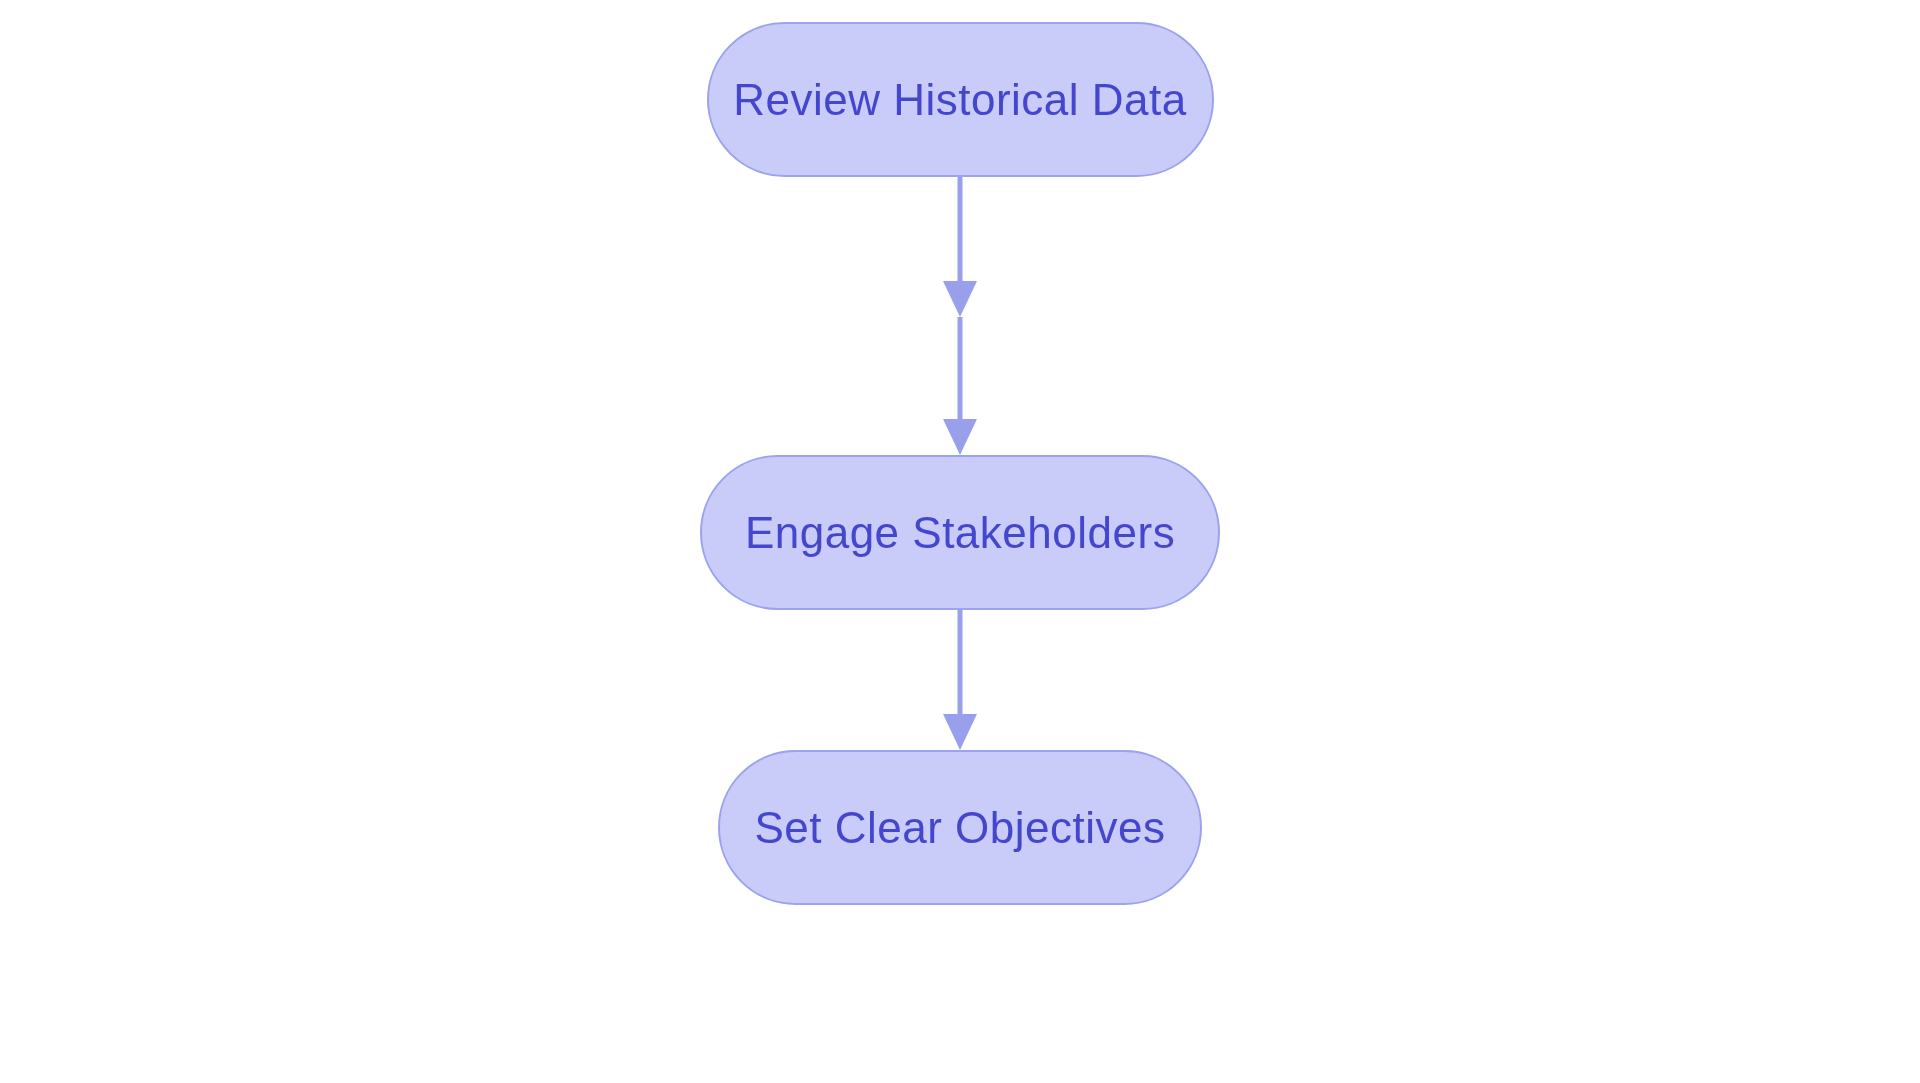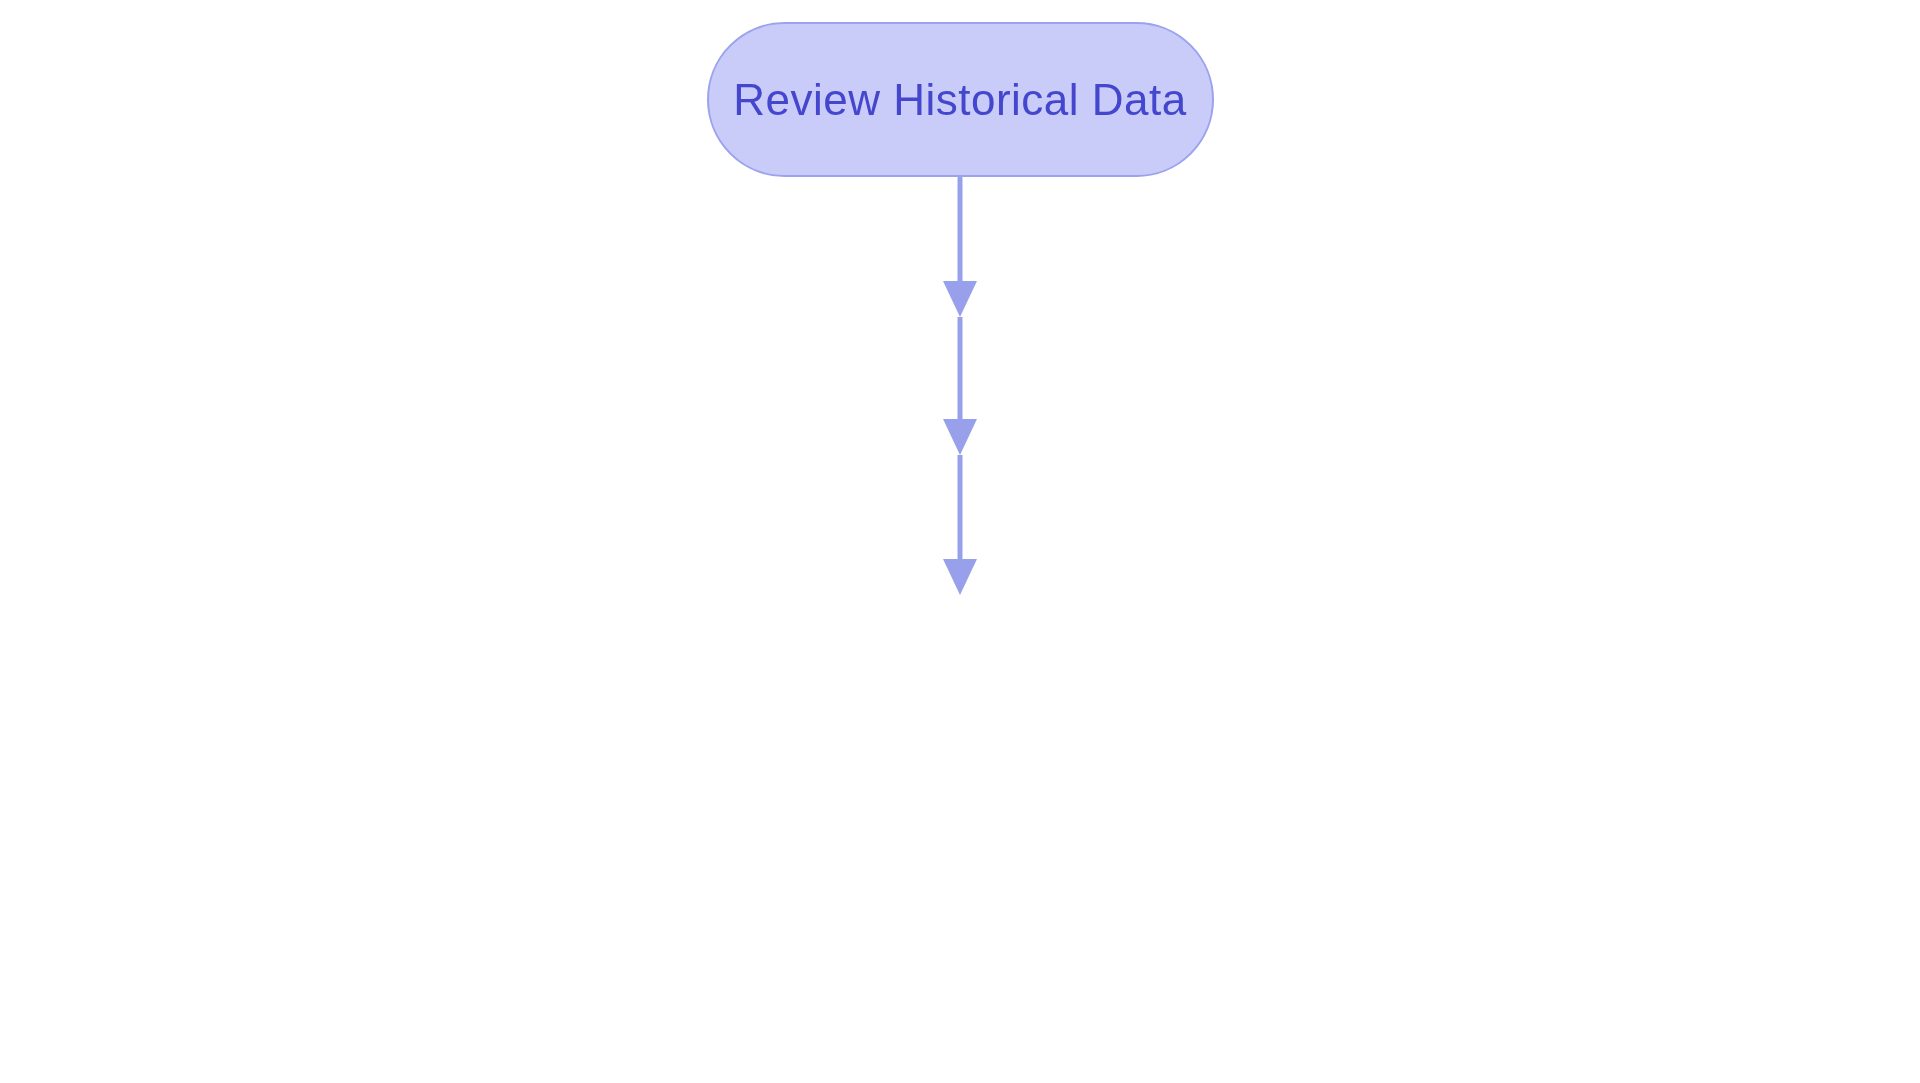"Engage Stakeholders" div.node { html: none -> <div> <span>Engage Stakeholders</span> </div> }
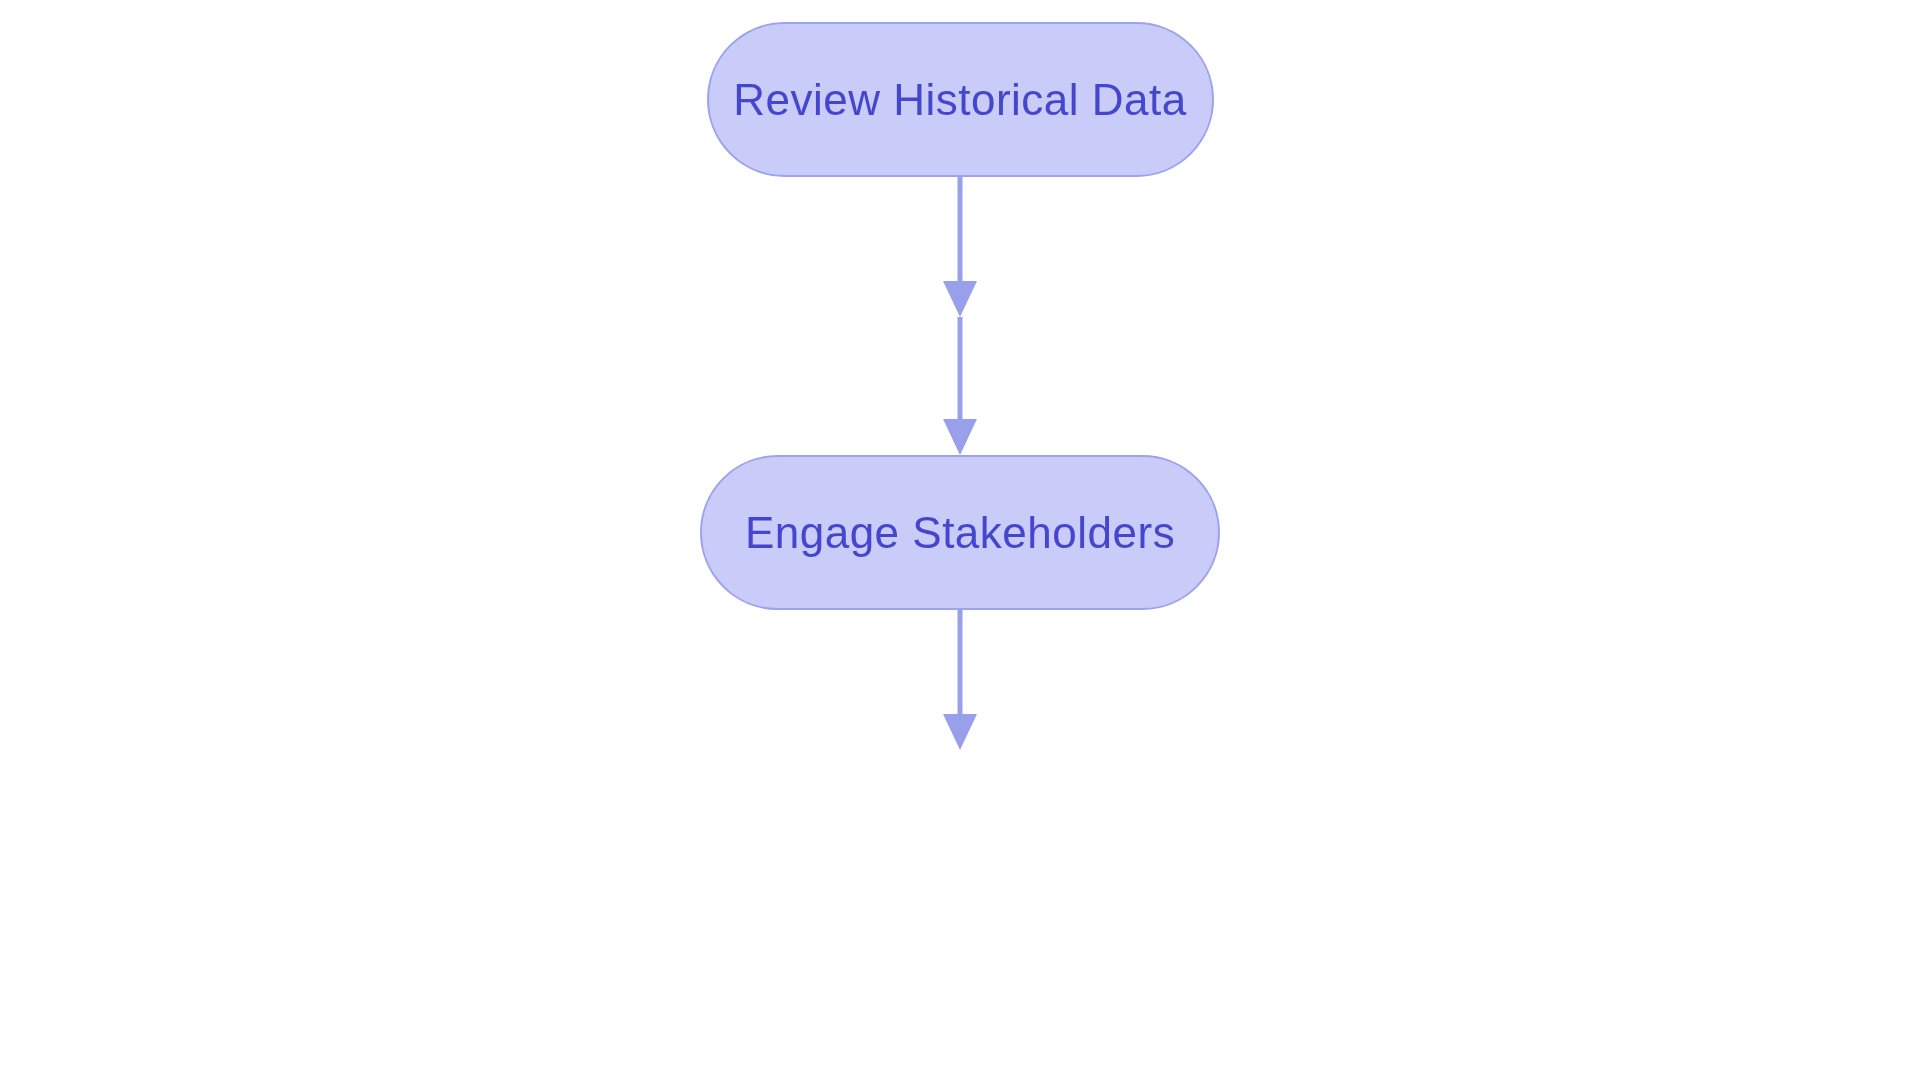"Set Clear Objectives" div.node { html: none -> <div> <span>Set Clear Objectives</span> </div> }
